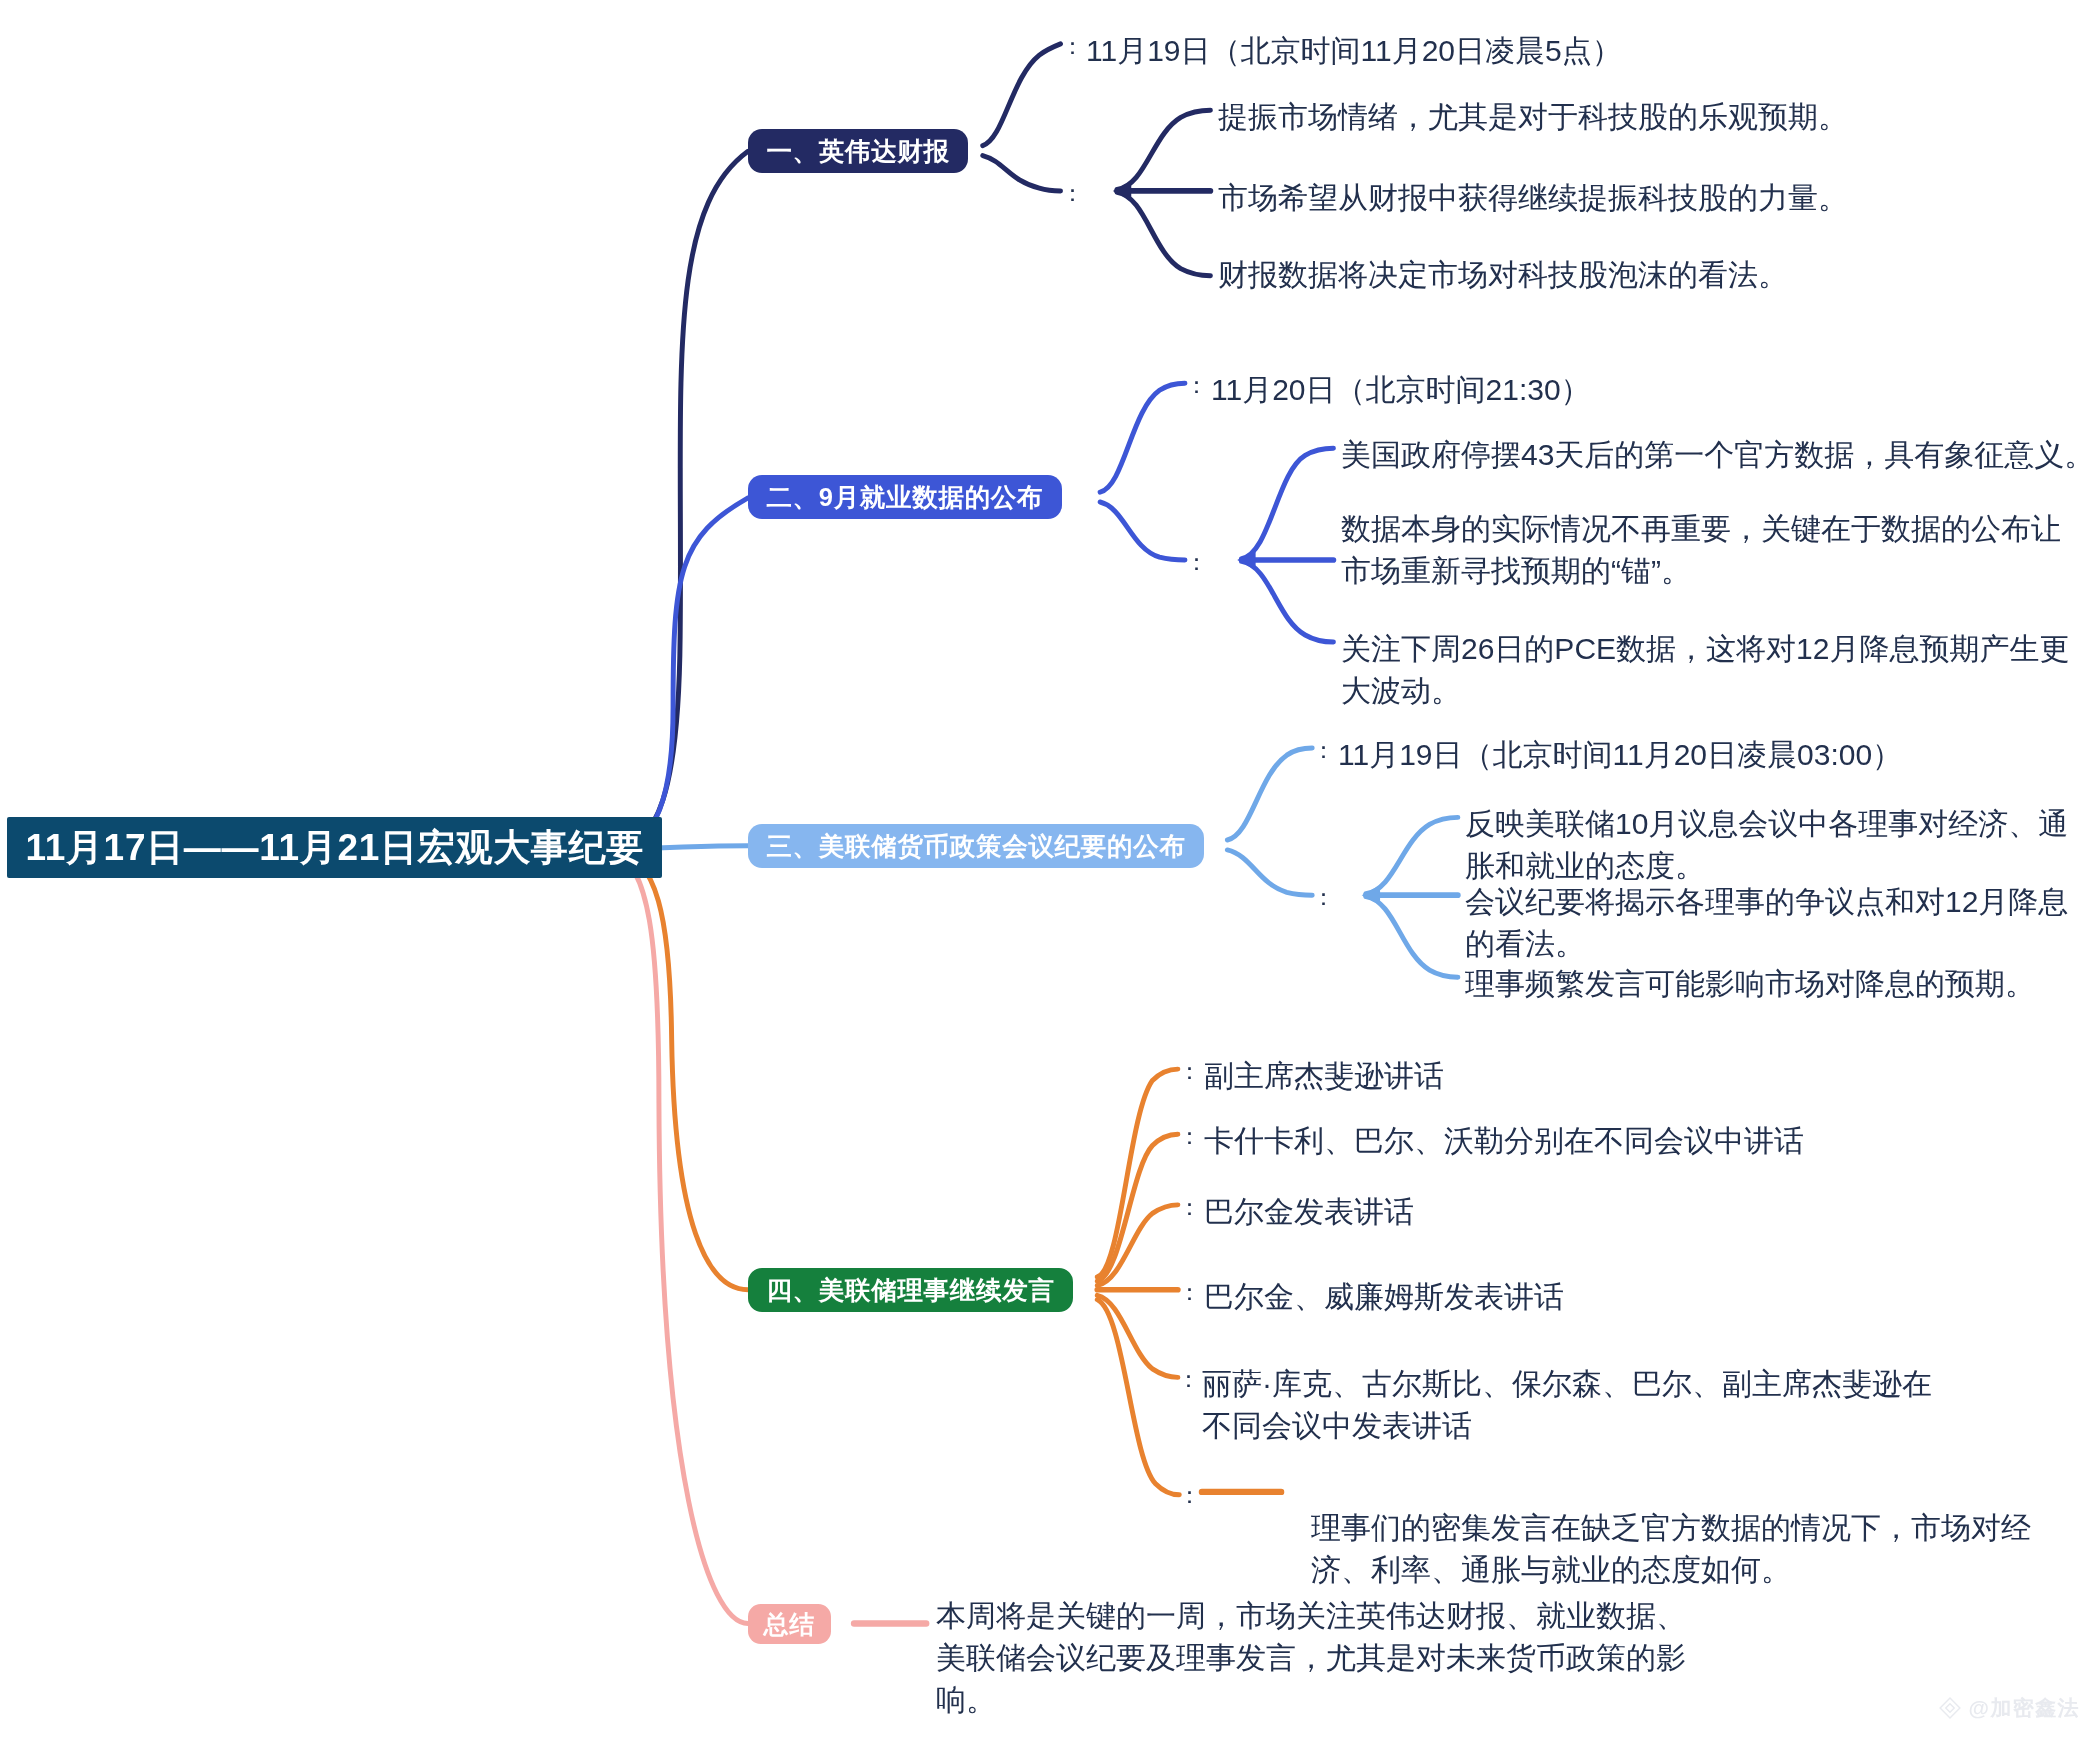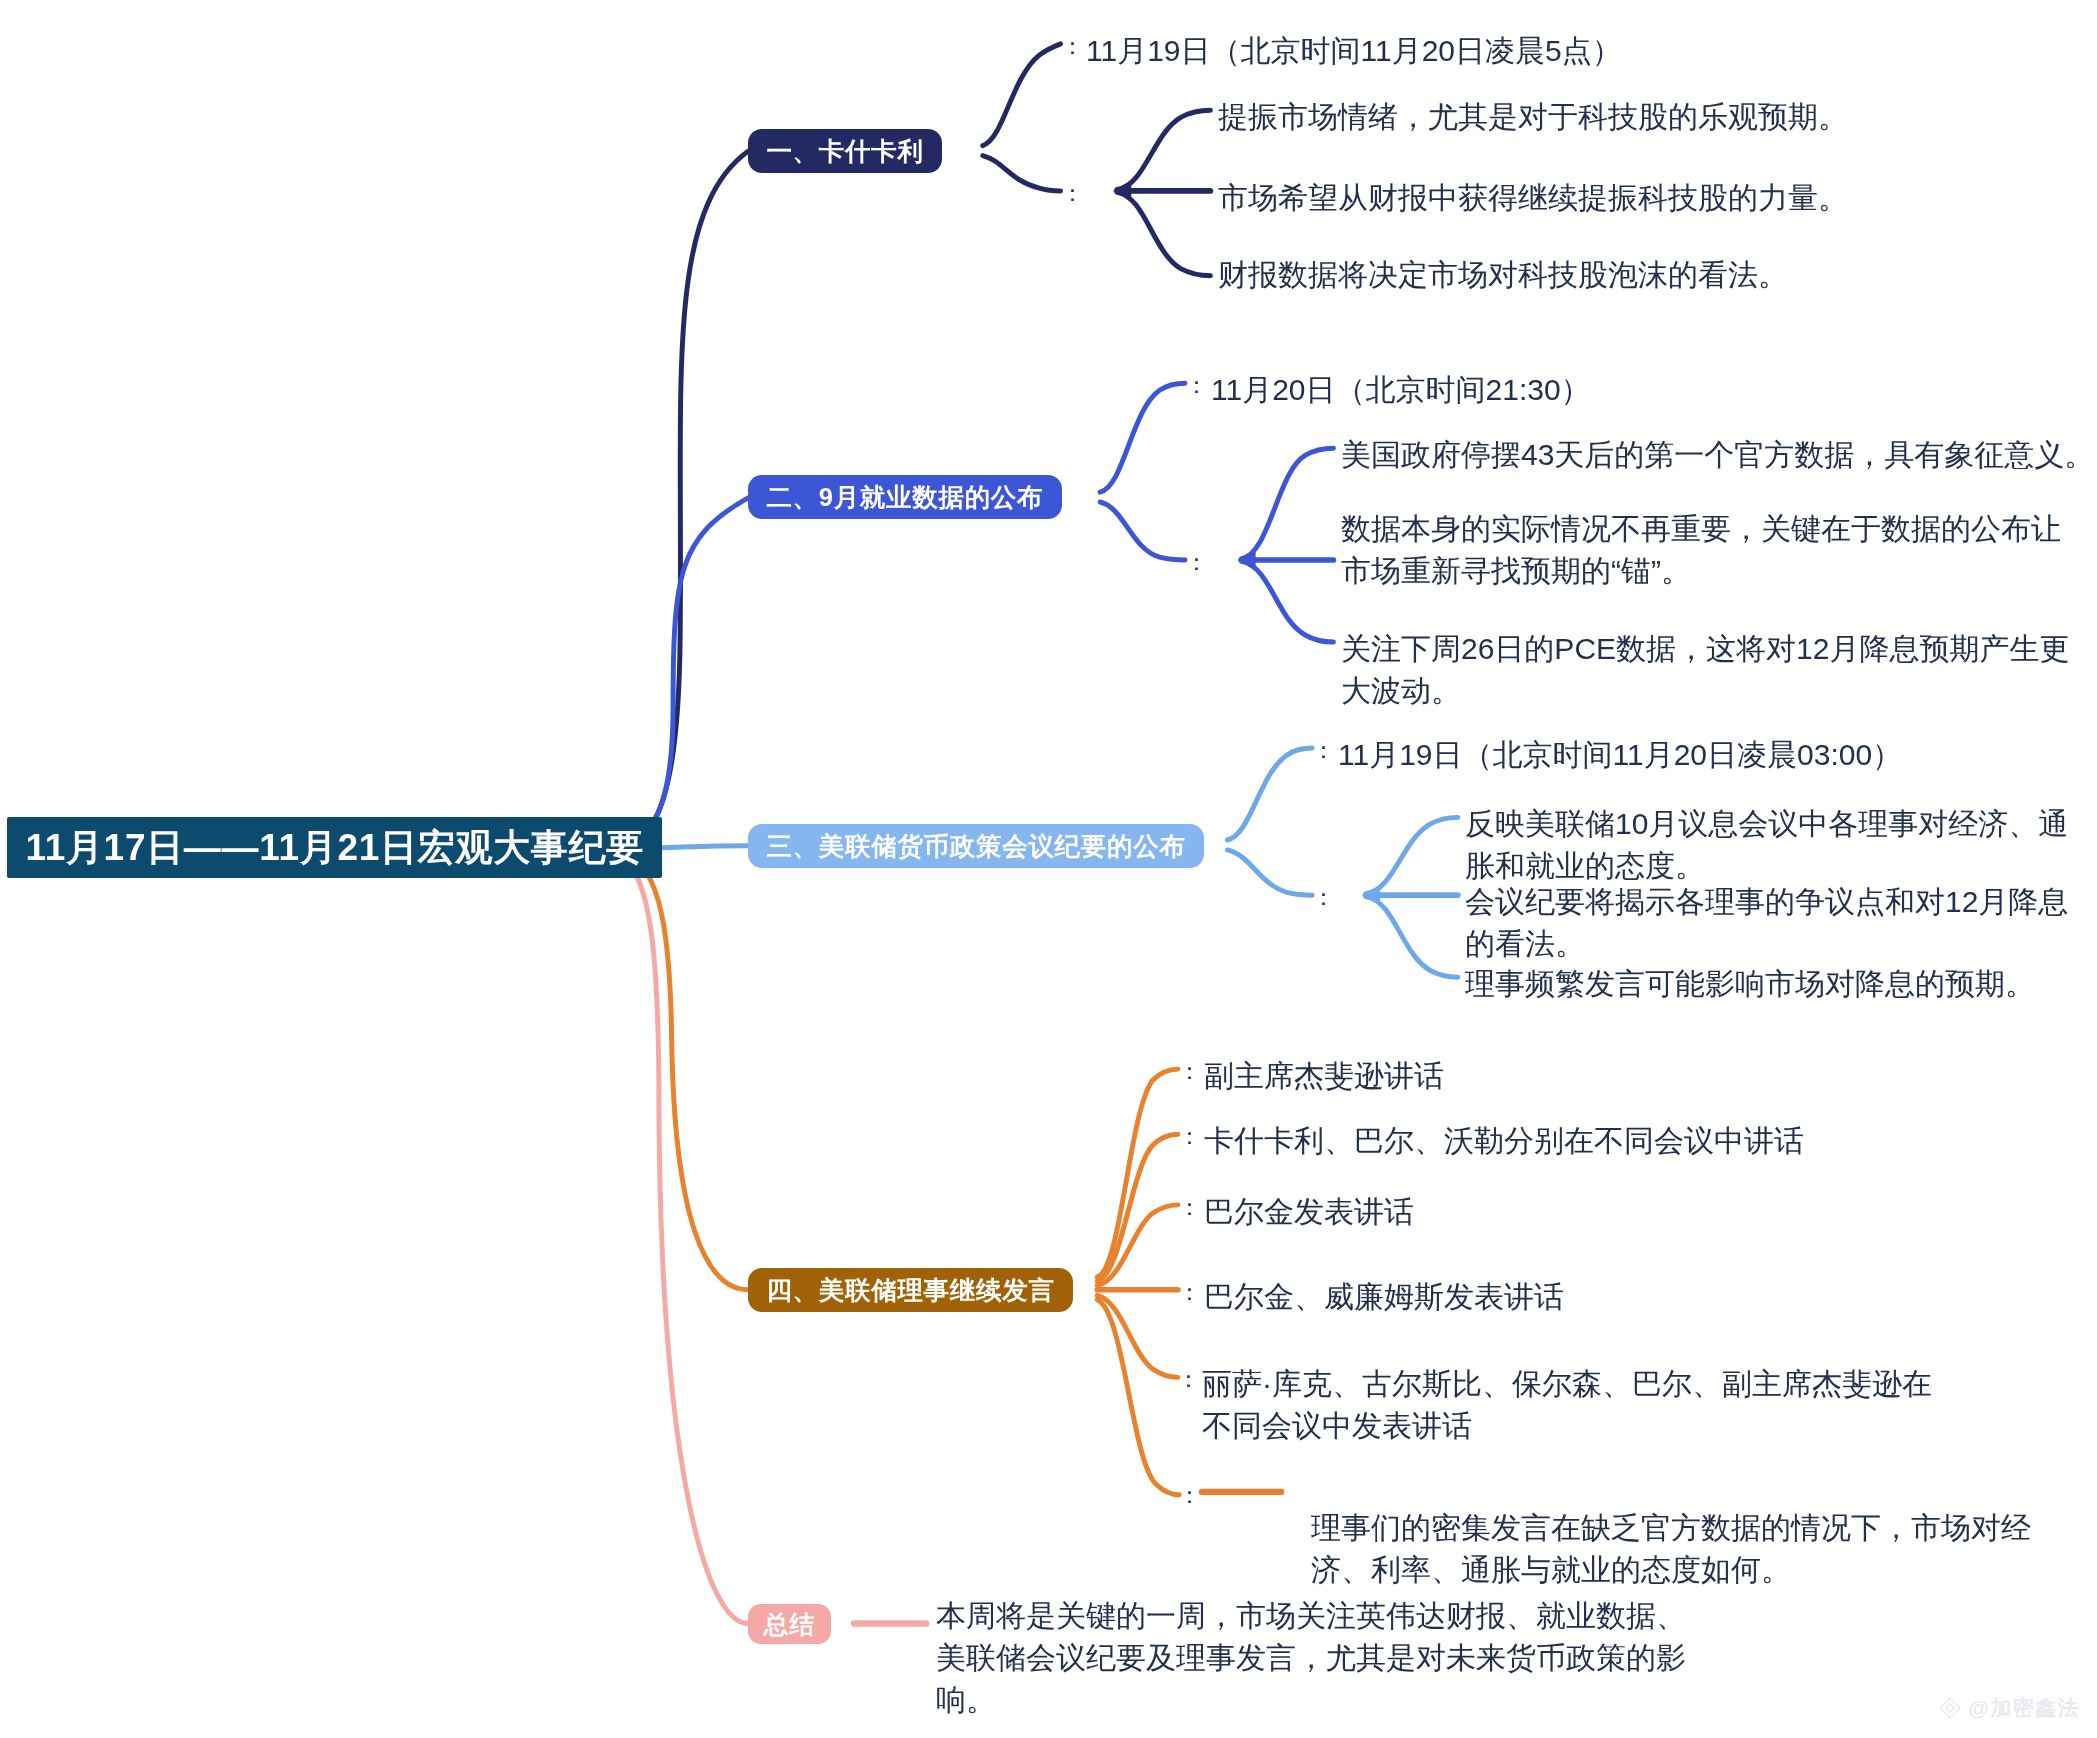"一、卡什卡利" span { text: 卡什卡利 -> 英伟达财报 }
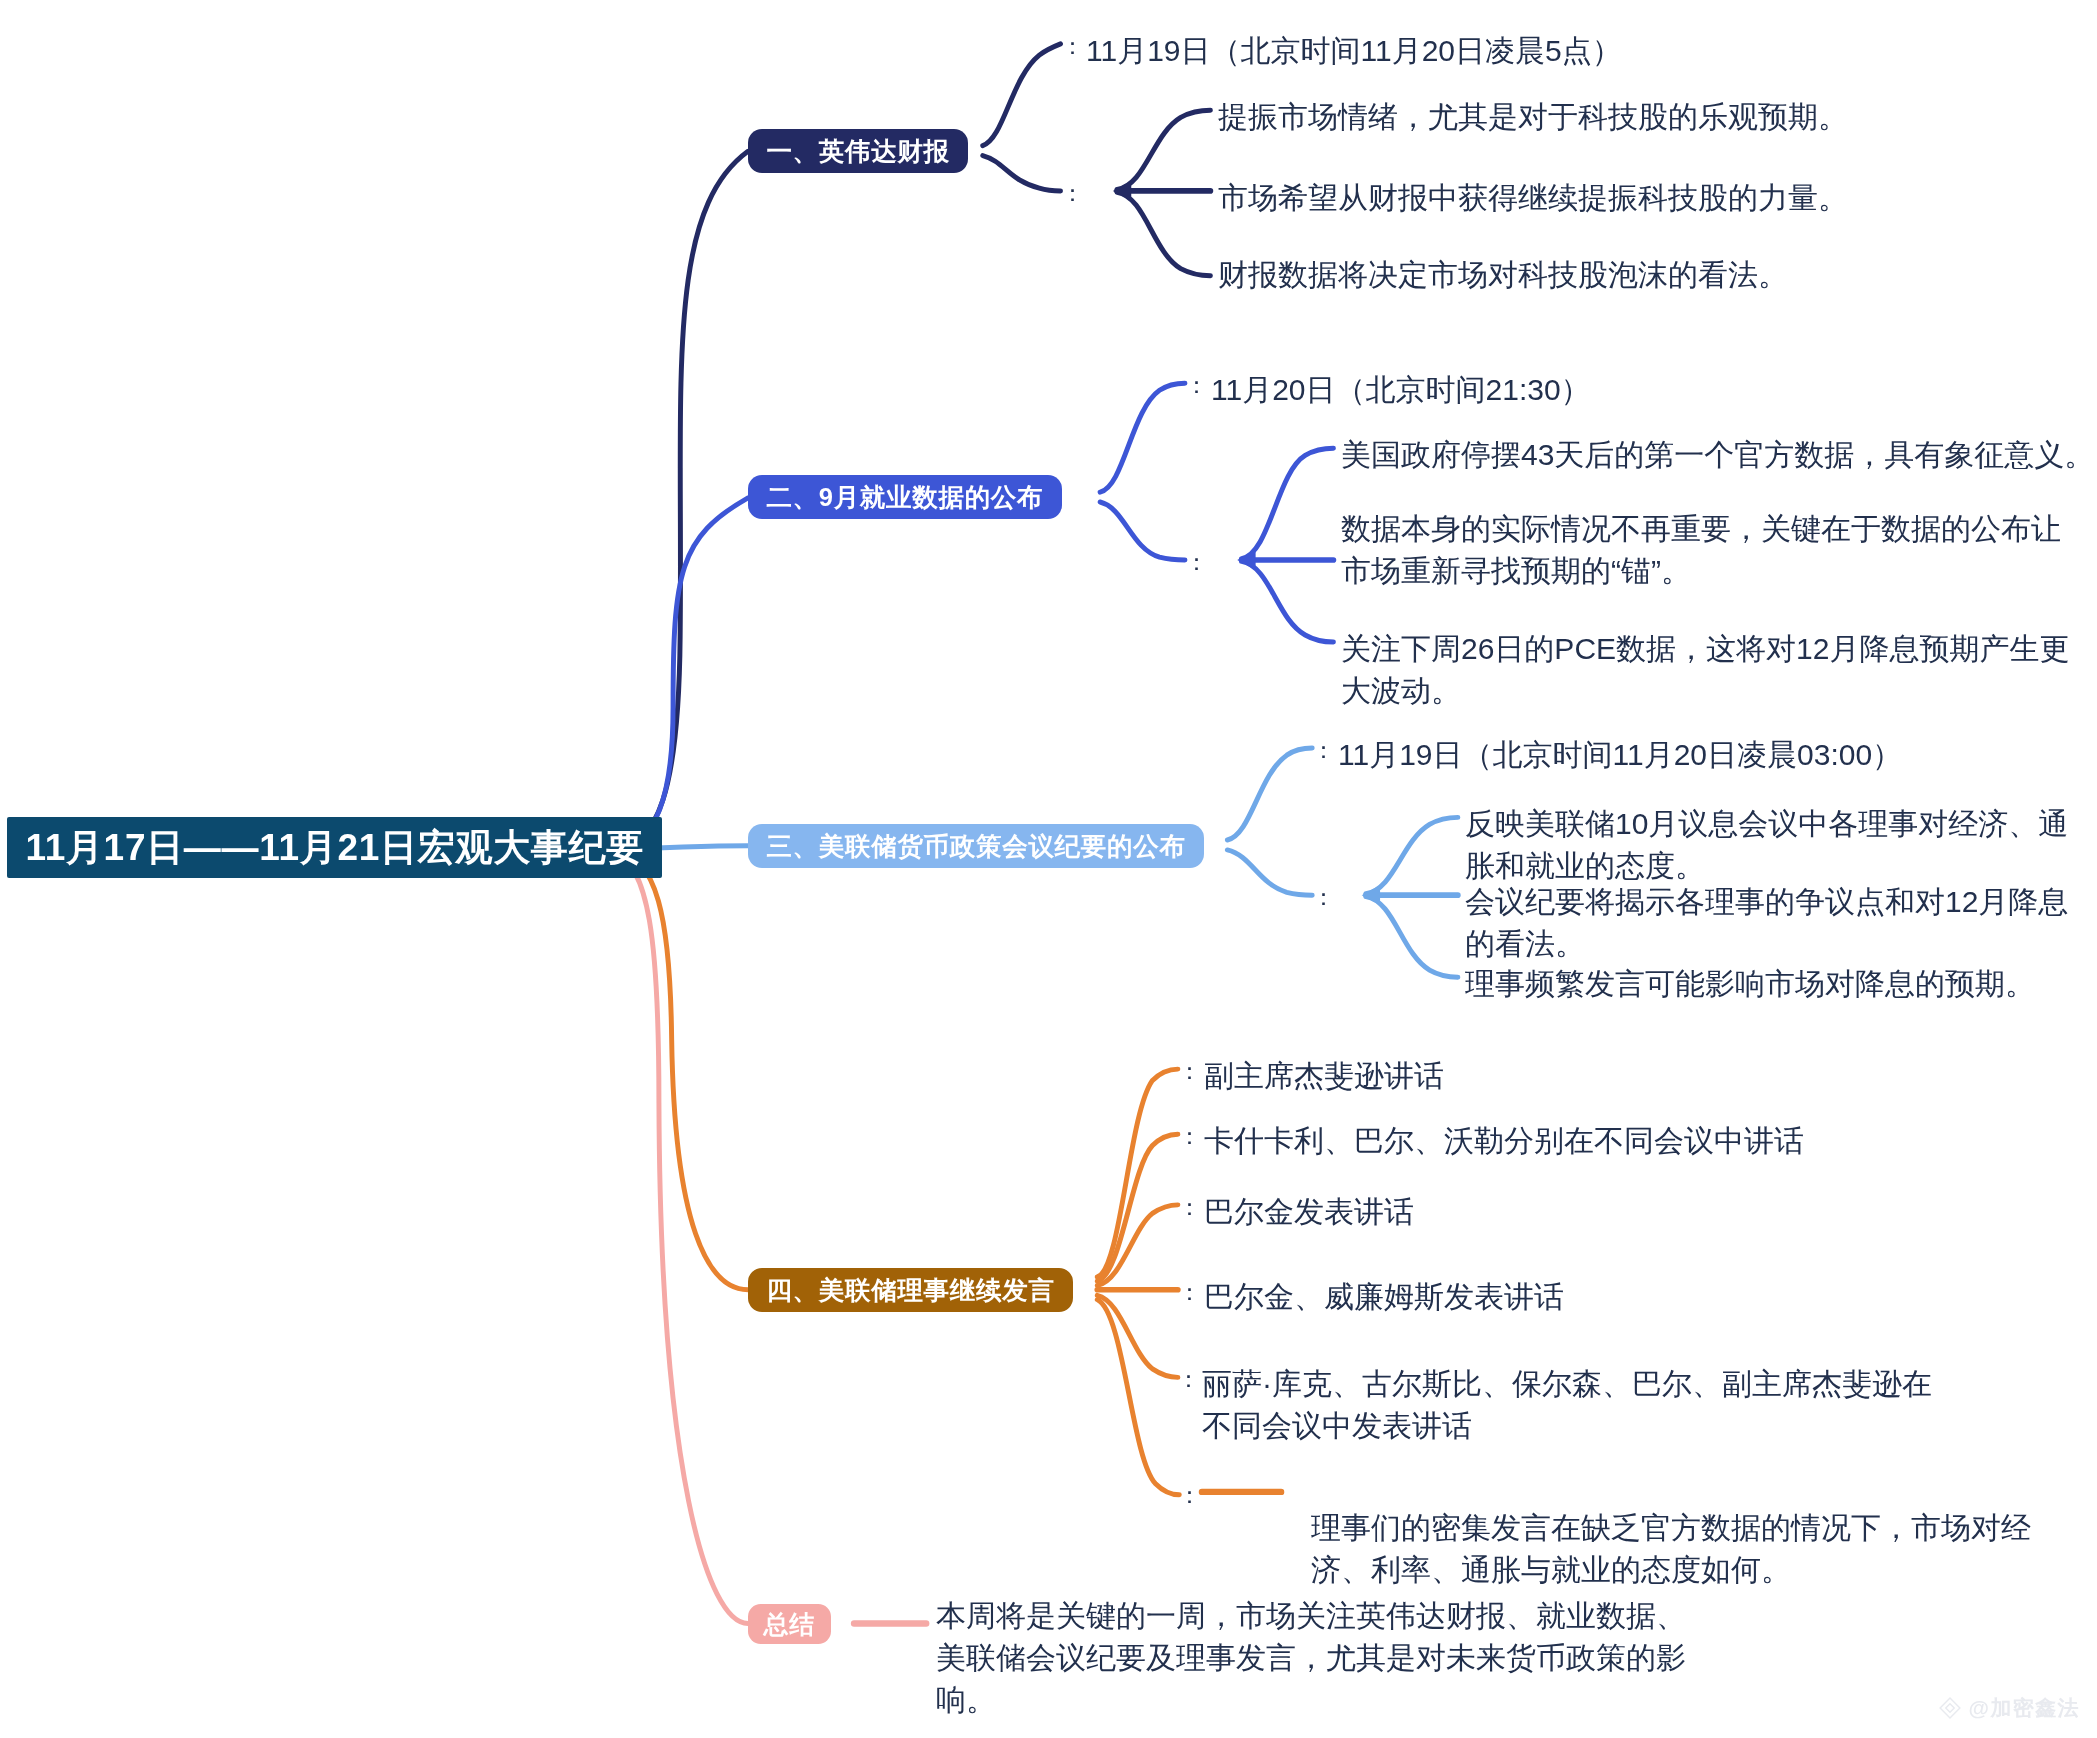"四、美联储理事继续发言" #branch-node-4 { background: #a16207 -> #15803d }
